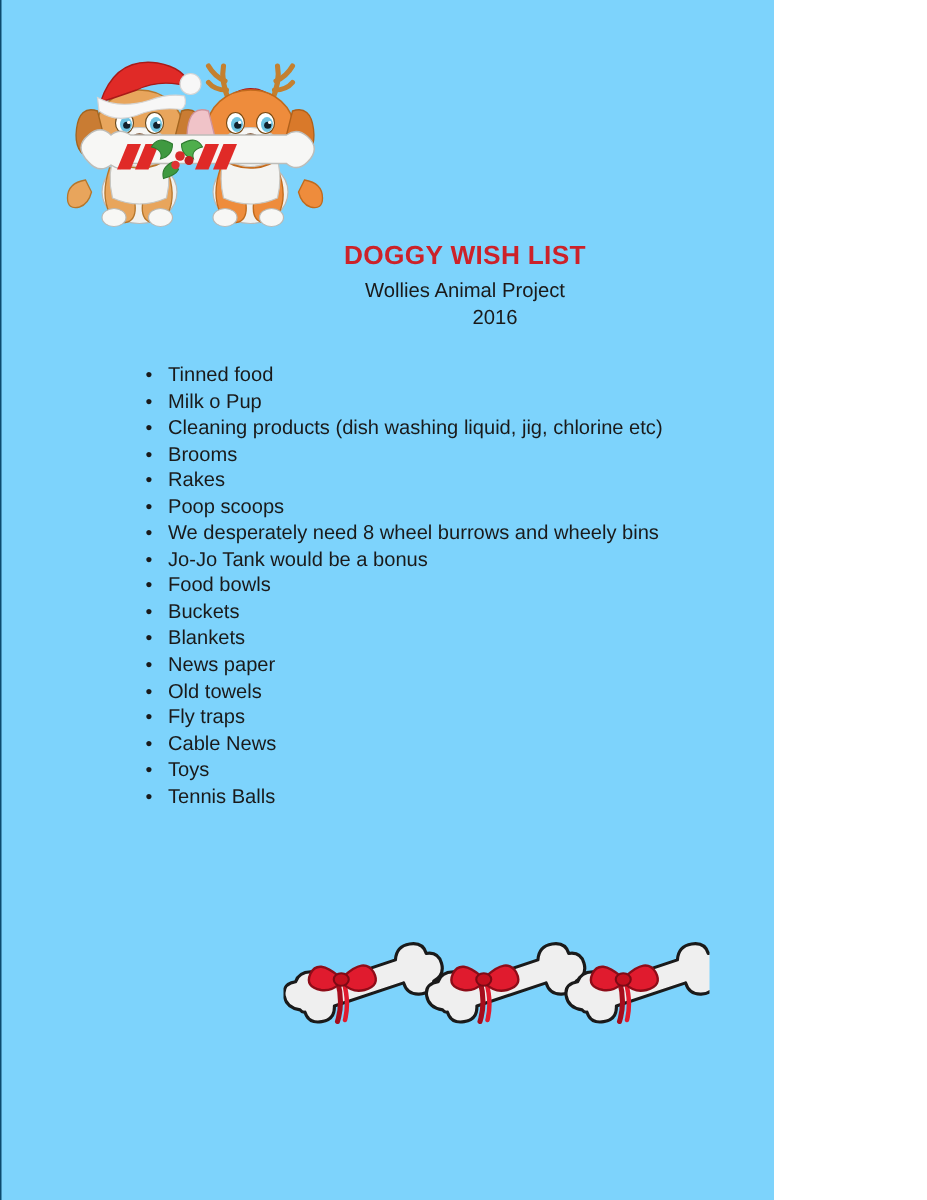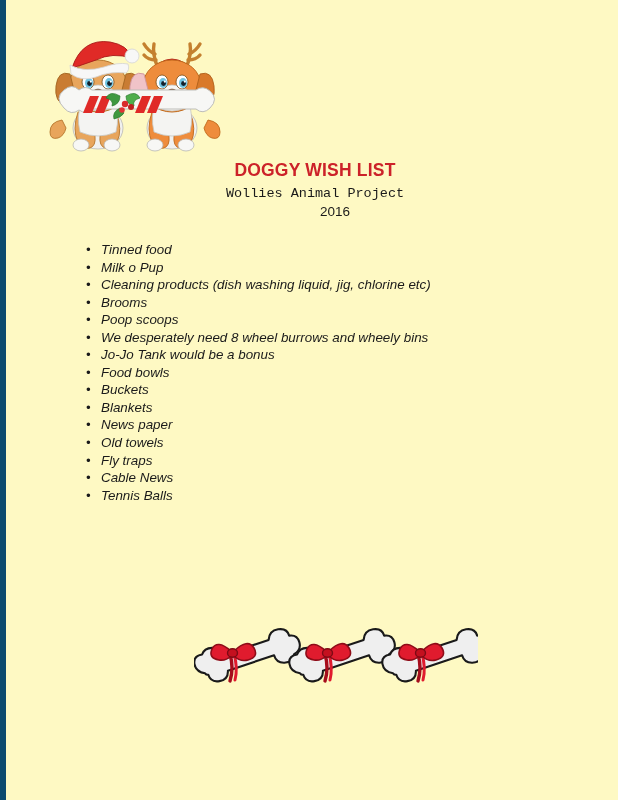"DOGGY WISH LIST" .page { background: #fef9c3 -> #7dd3fc; border-left: 6px solid #0c4a6e -> 1px solid #0c4a6e; width: 618px -> 516px }
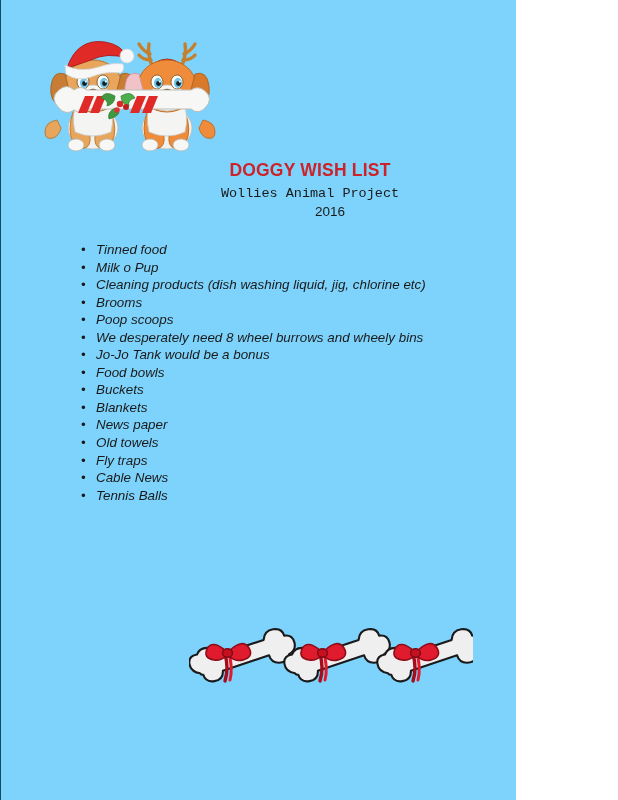"Wollies Animal Project" .doc-subtitle { font-family: Liberation Mono, monospace -> none }
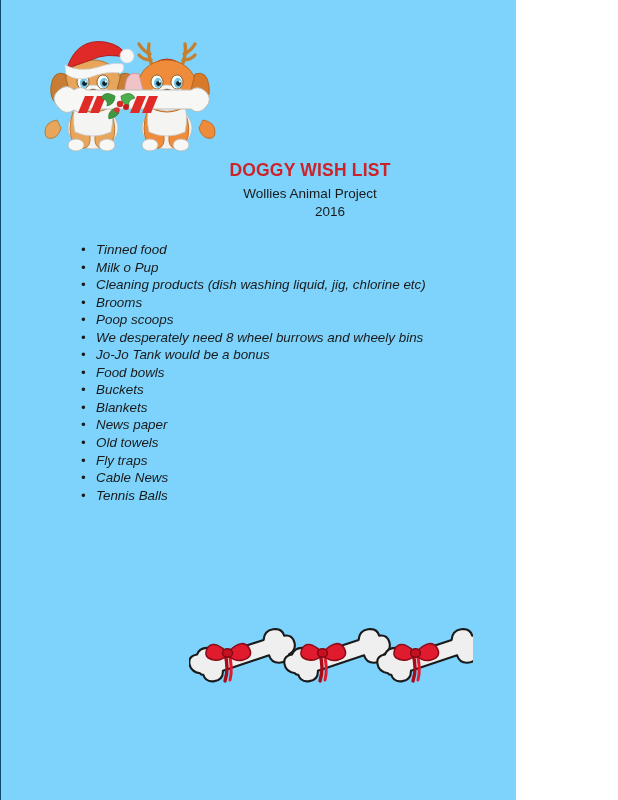"Tinned food" .wish-list { font-style: italic -> none; left: 80px -> 96px }
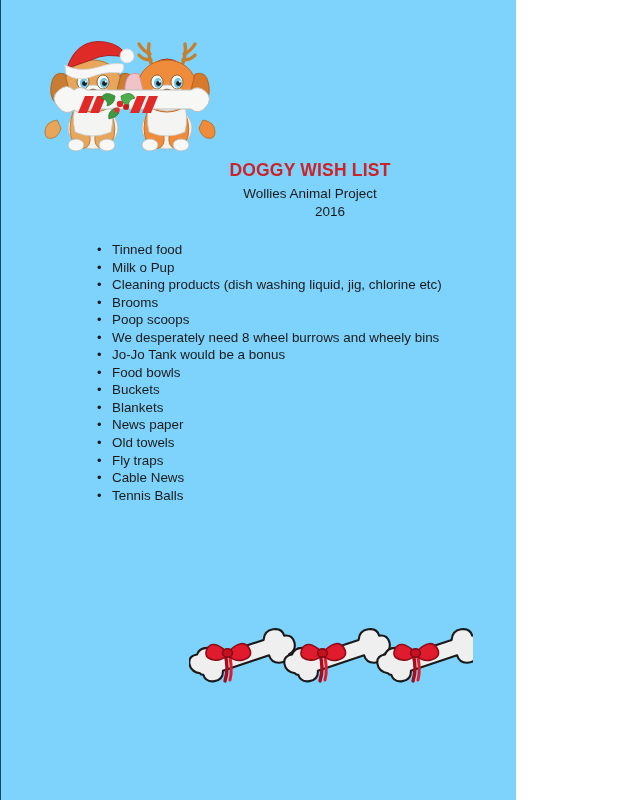"Rakes" li.wish-item { html: none -> <li>Rakes</li> }
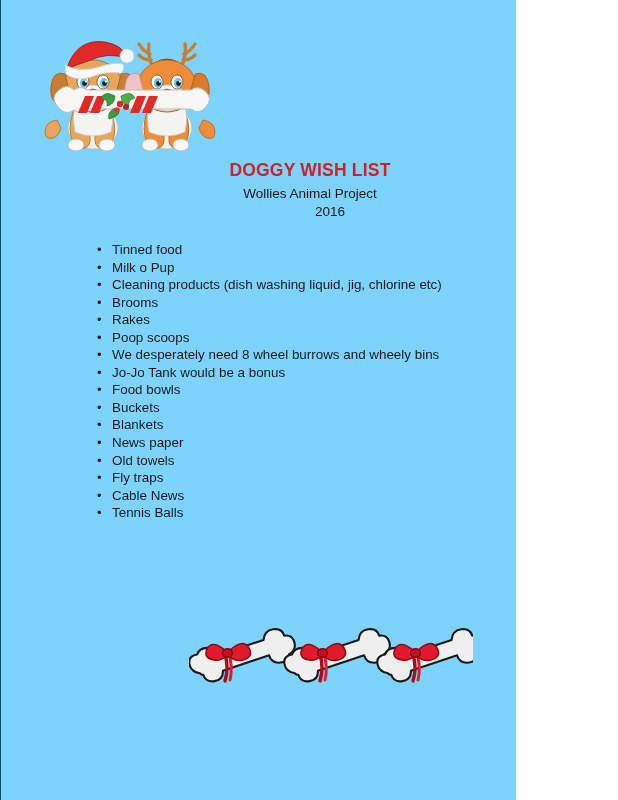"Toys" li.wish-item { html: none -> <li>Toys</li> }
